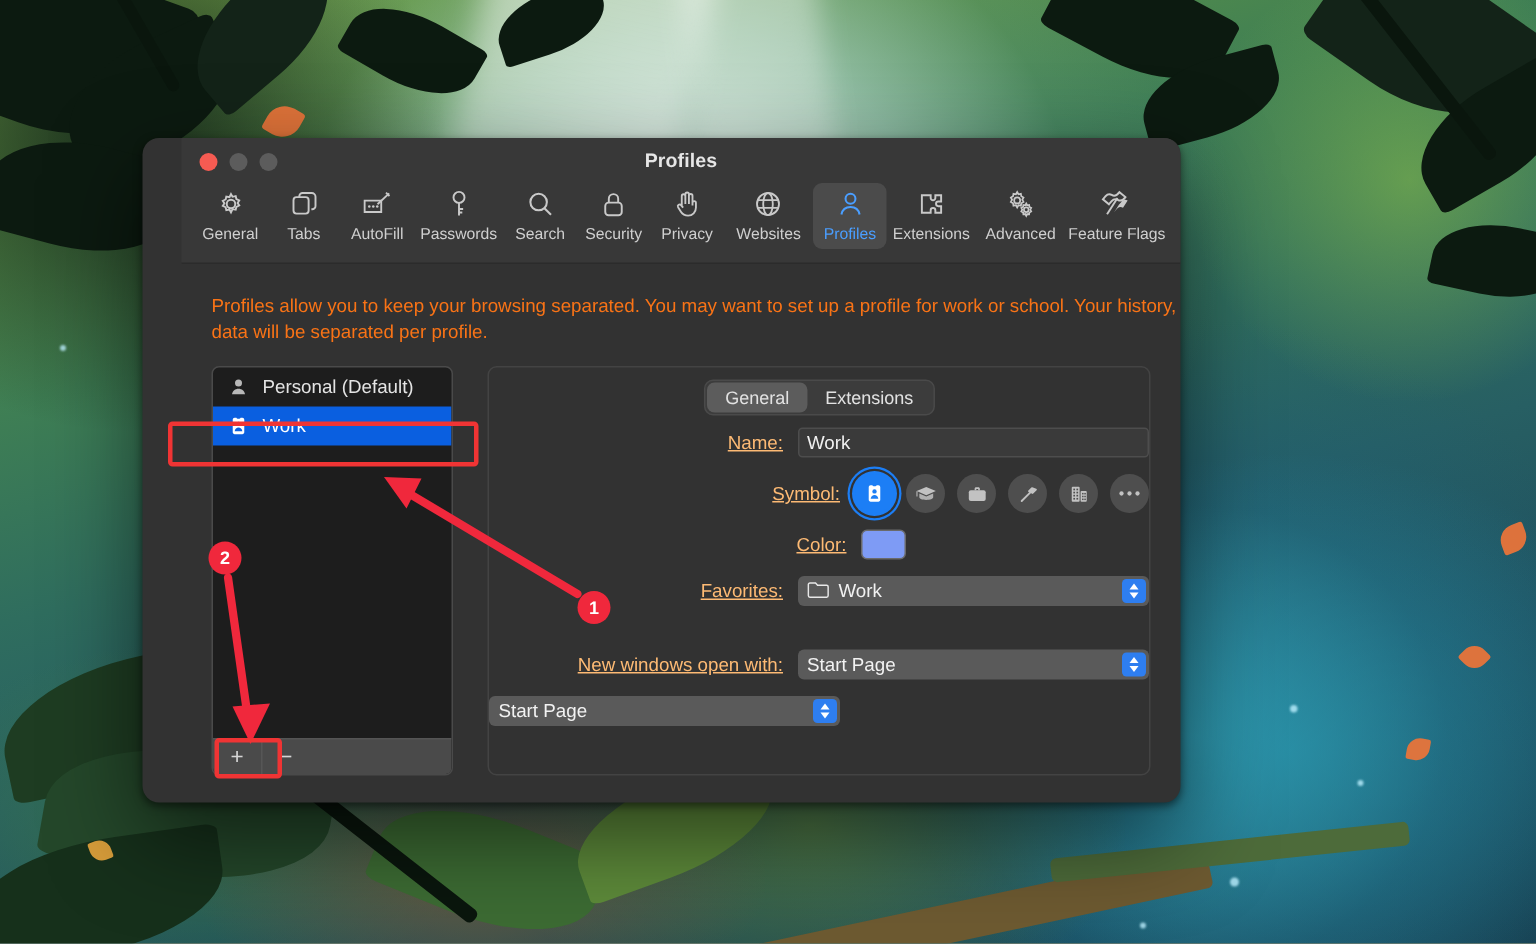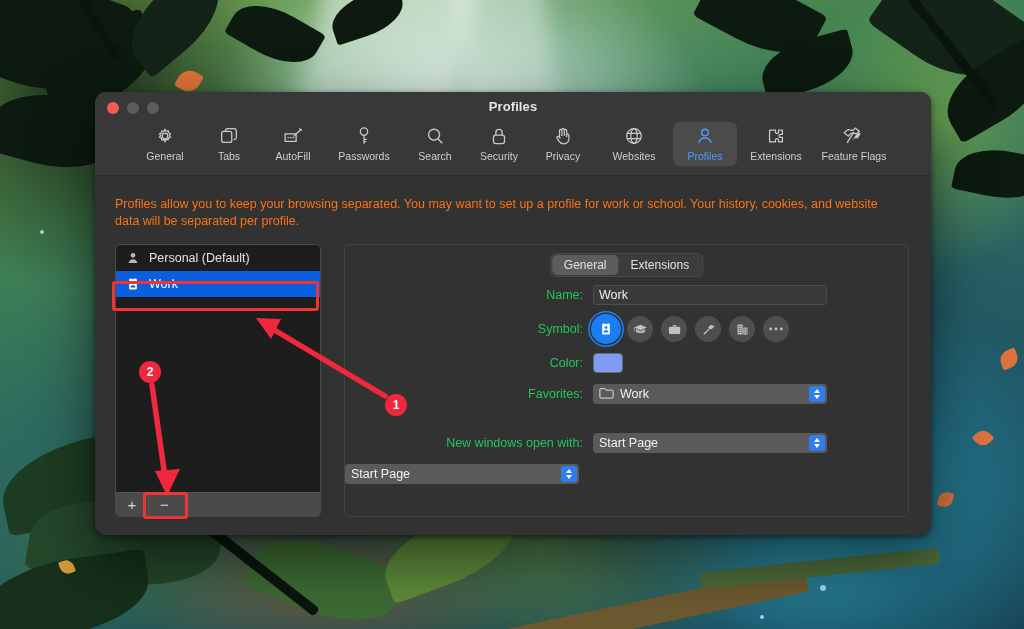"Profiles" #window { padding-left: none -> 26px; width: 836px -> 692px }
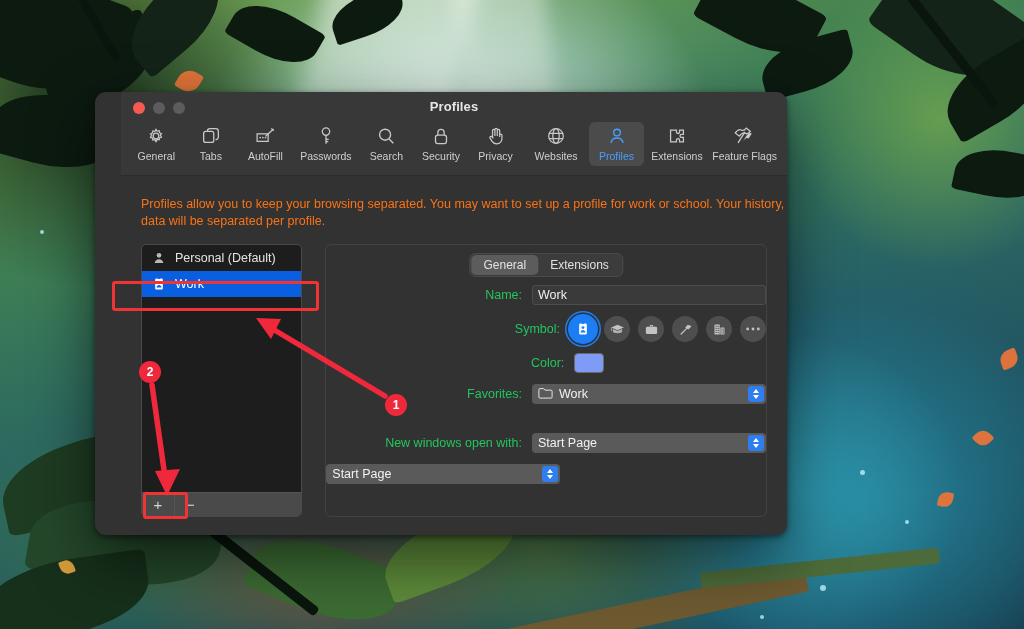"Advanced" div.tb-item { html: none -> <div> <span> <svg> <circle></circle> <path></path> <circle></circle> <path></path> </svg> </span> <span>Advanced</span> </div> }
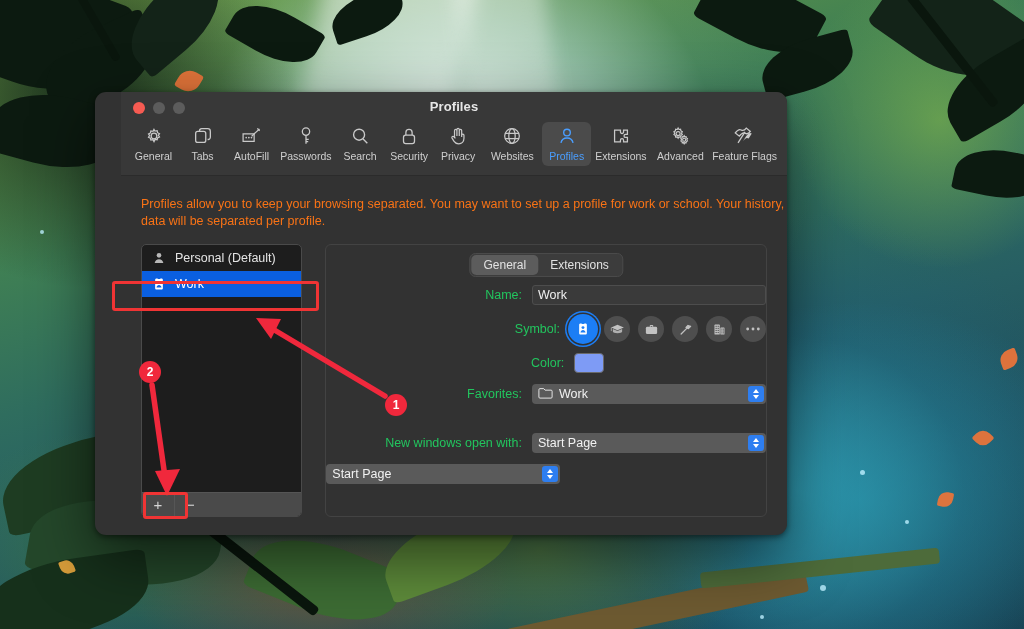"Name:" .flabel { color: #22c55e -> #fdba74; text-decoration: none -> underline }
